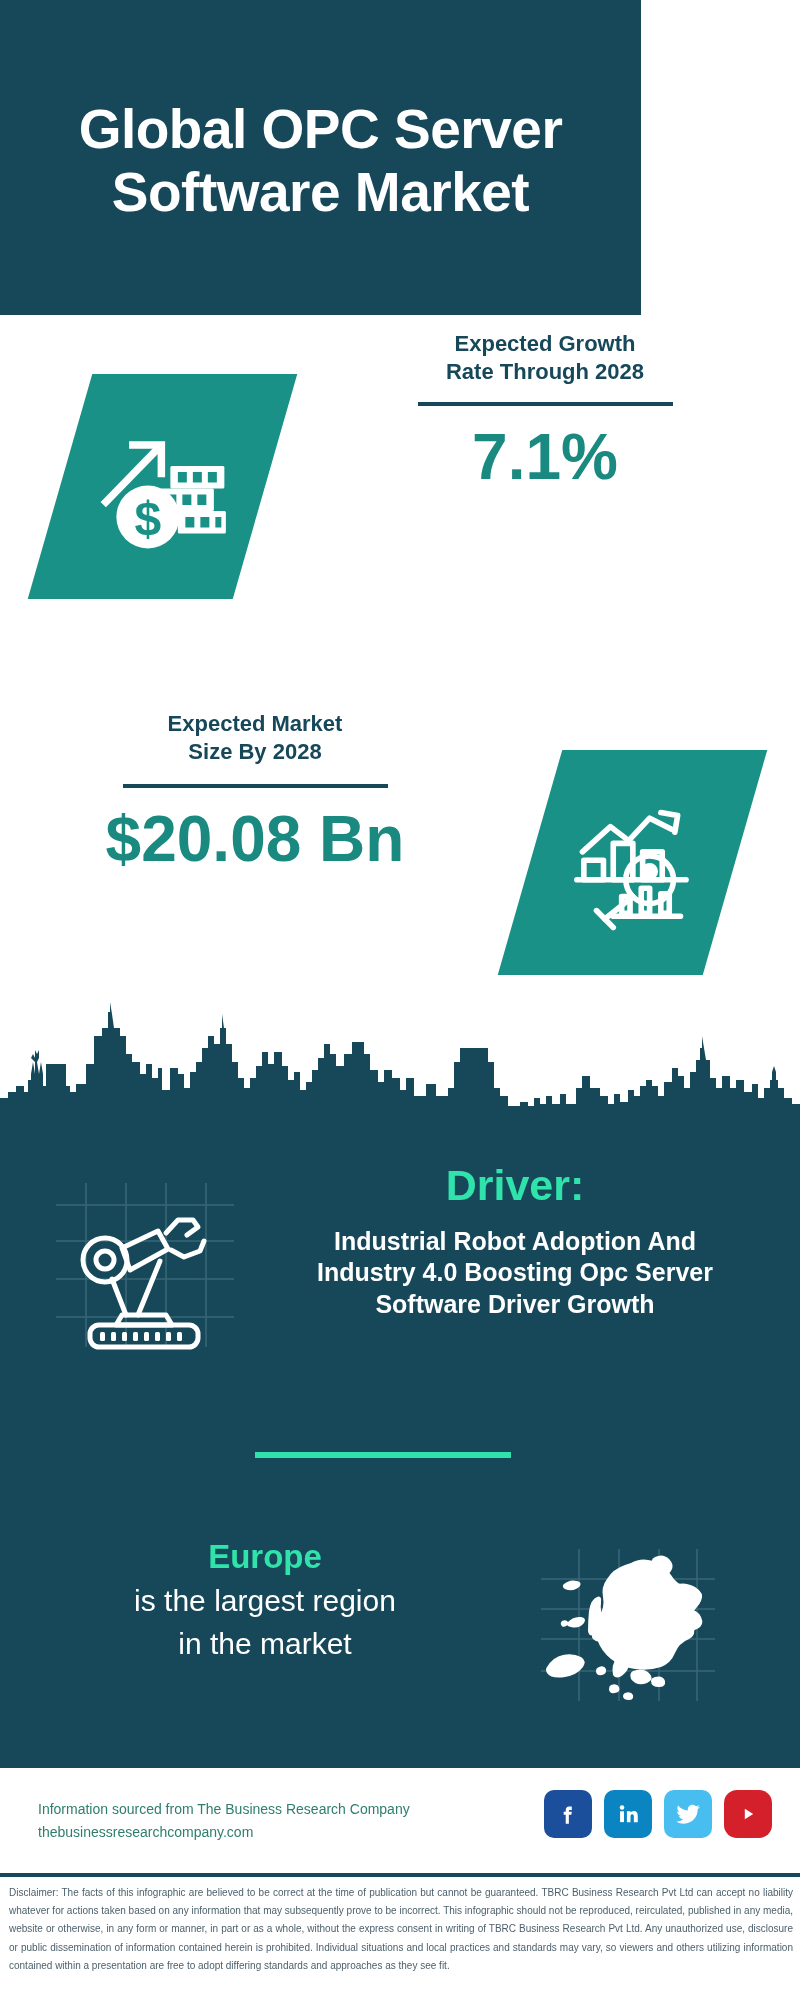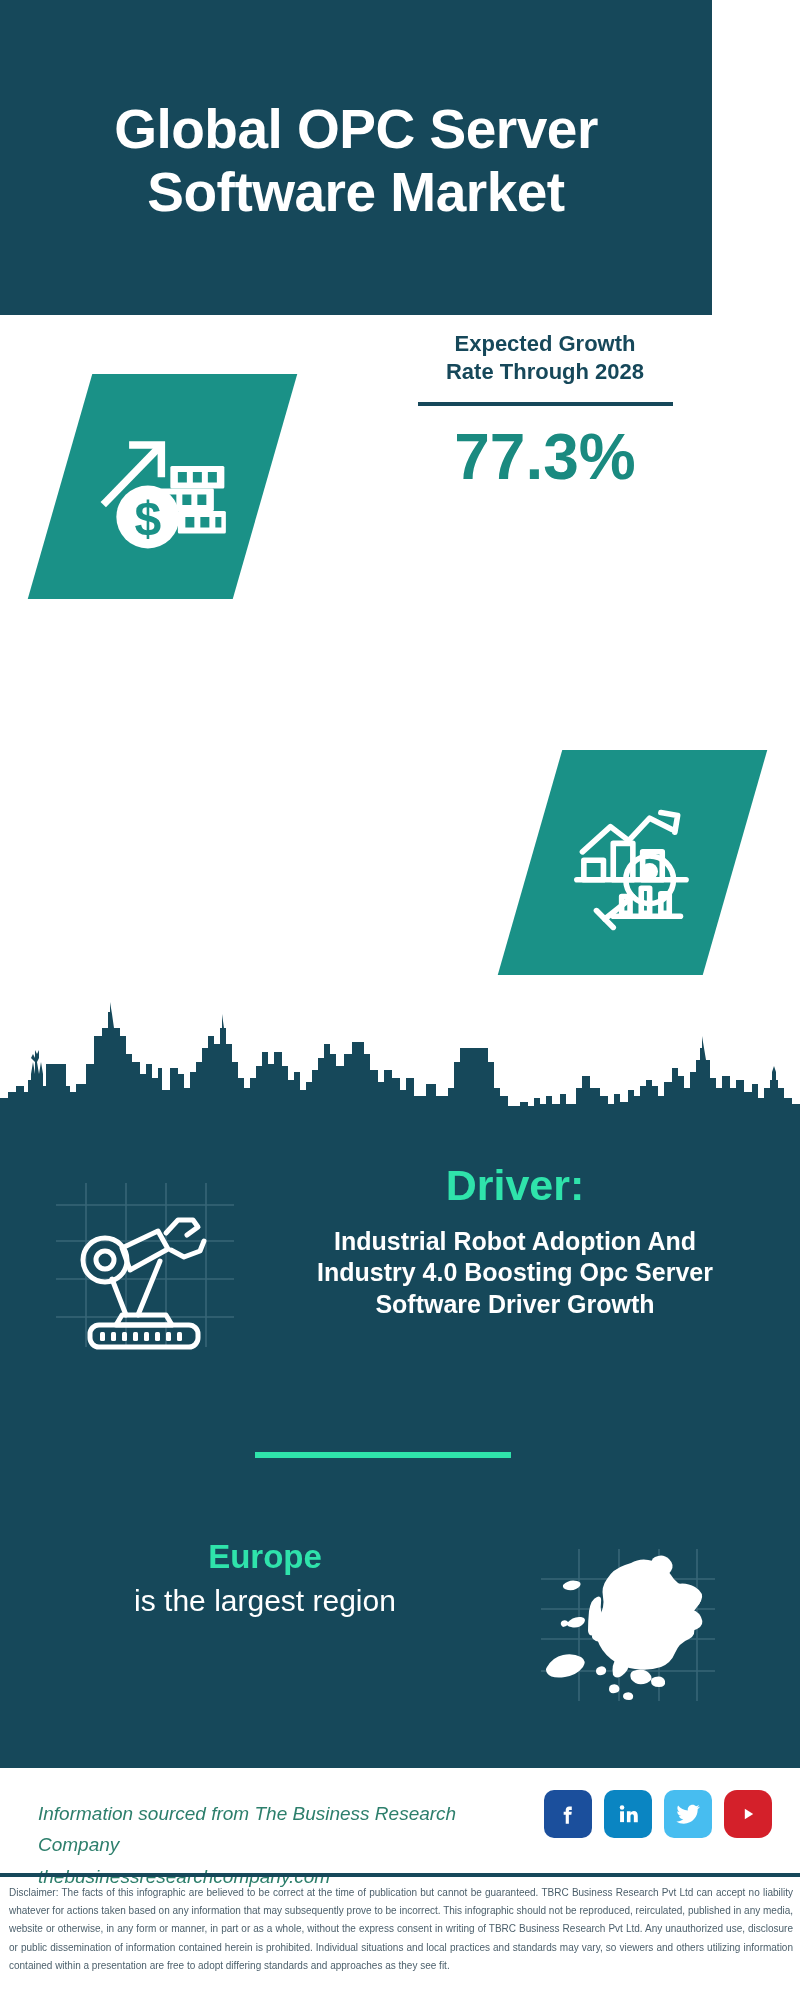"Global OPC Server Software Market" .header { width: 712px -> 641px }
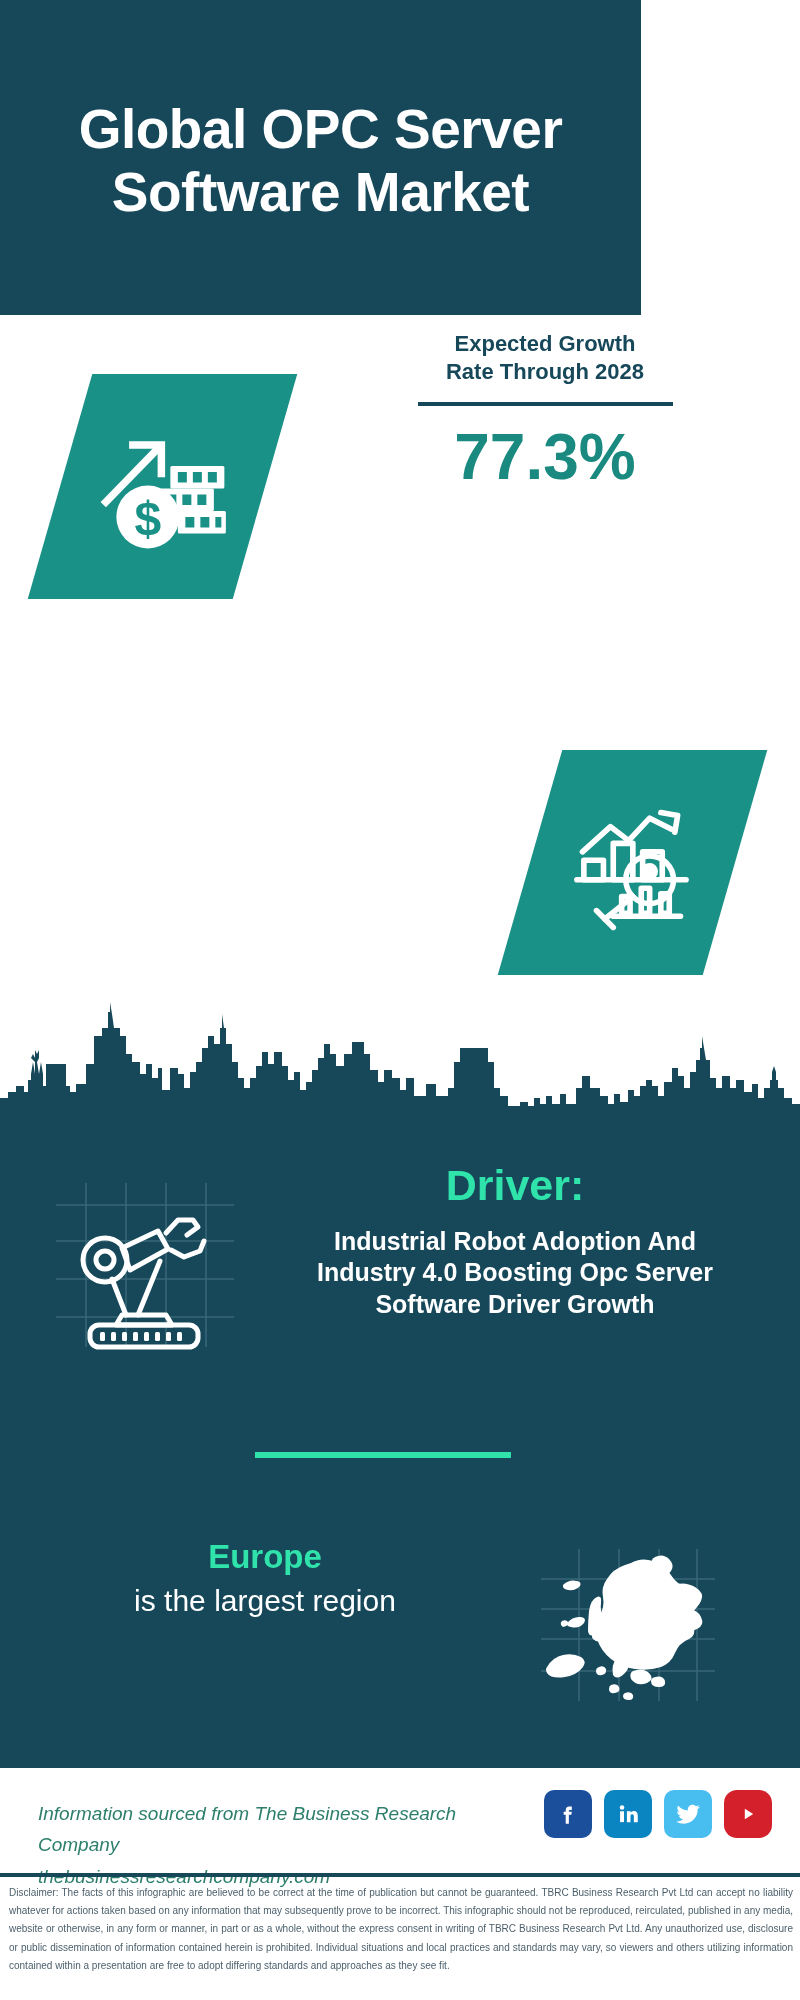"77.3%" div.stat-value { text: 77.3% -> 7.1% }
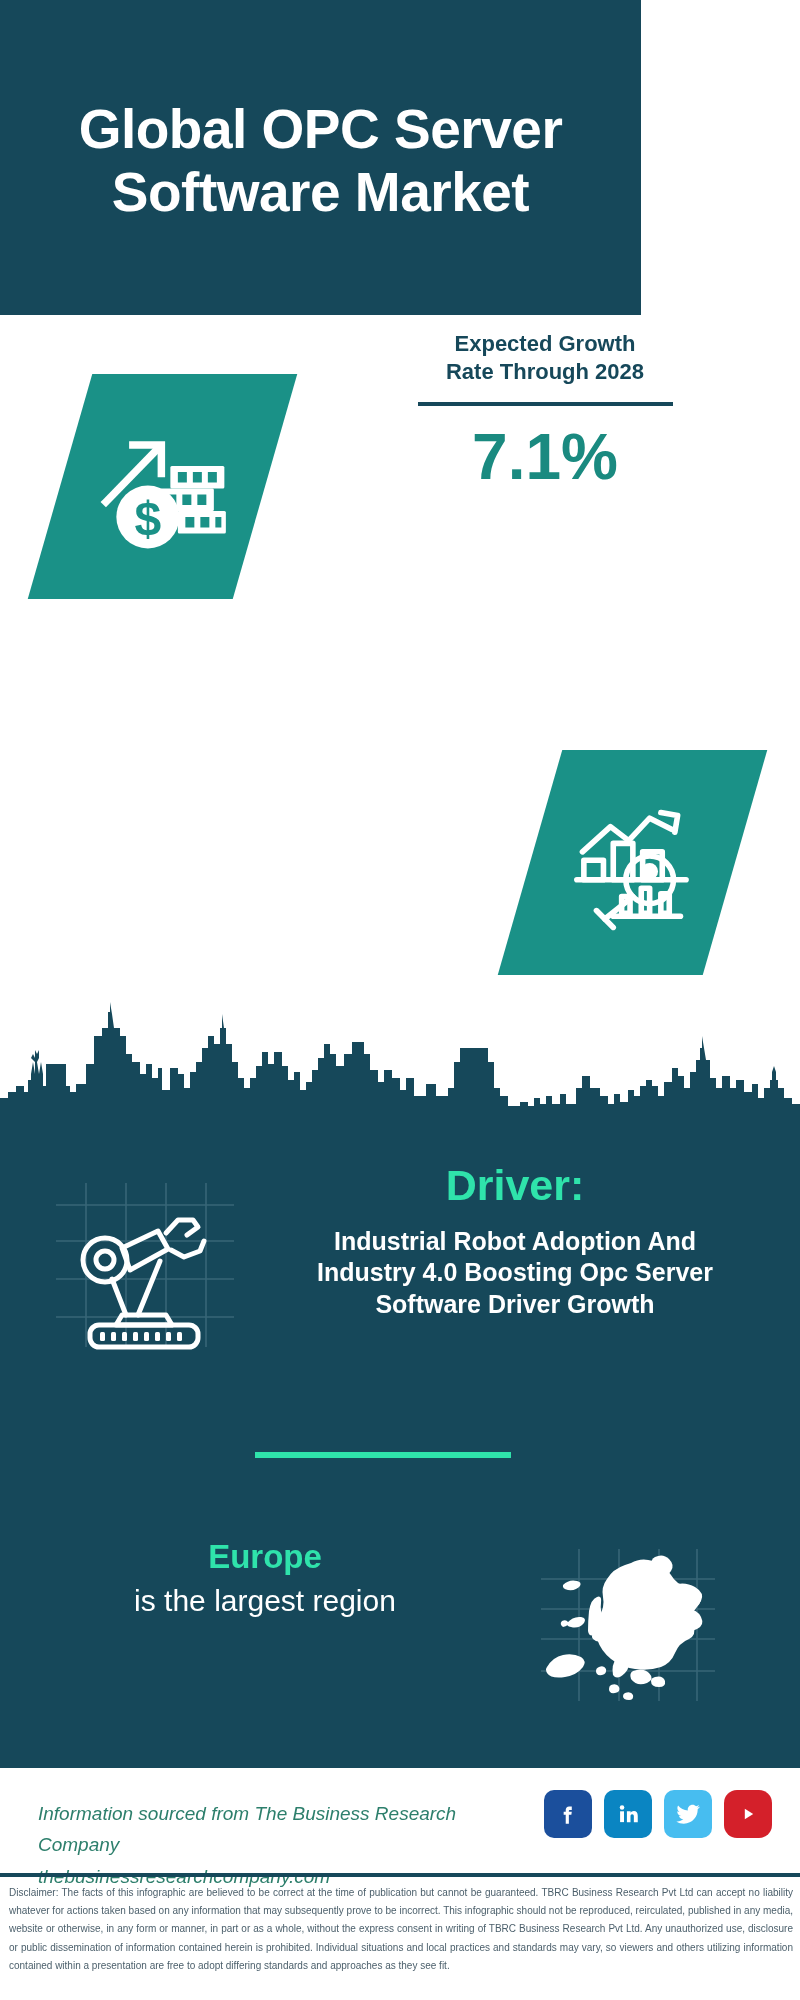"Expected Market" div.stat2-text { html: none -> <div> <div>Expected Market</div> <div>Size By 2028</div> <div></div> <div>$20.08 Bn</div> </div> }
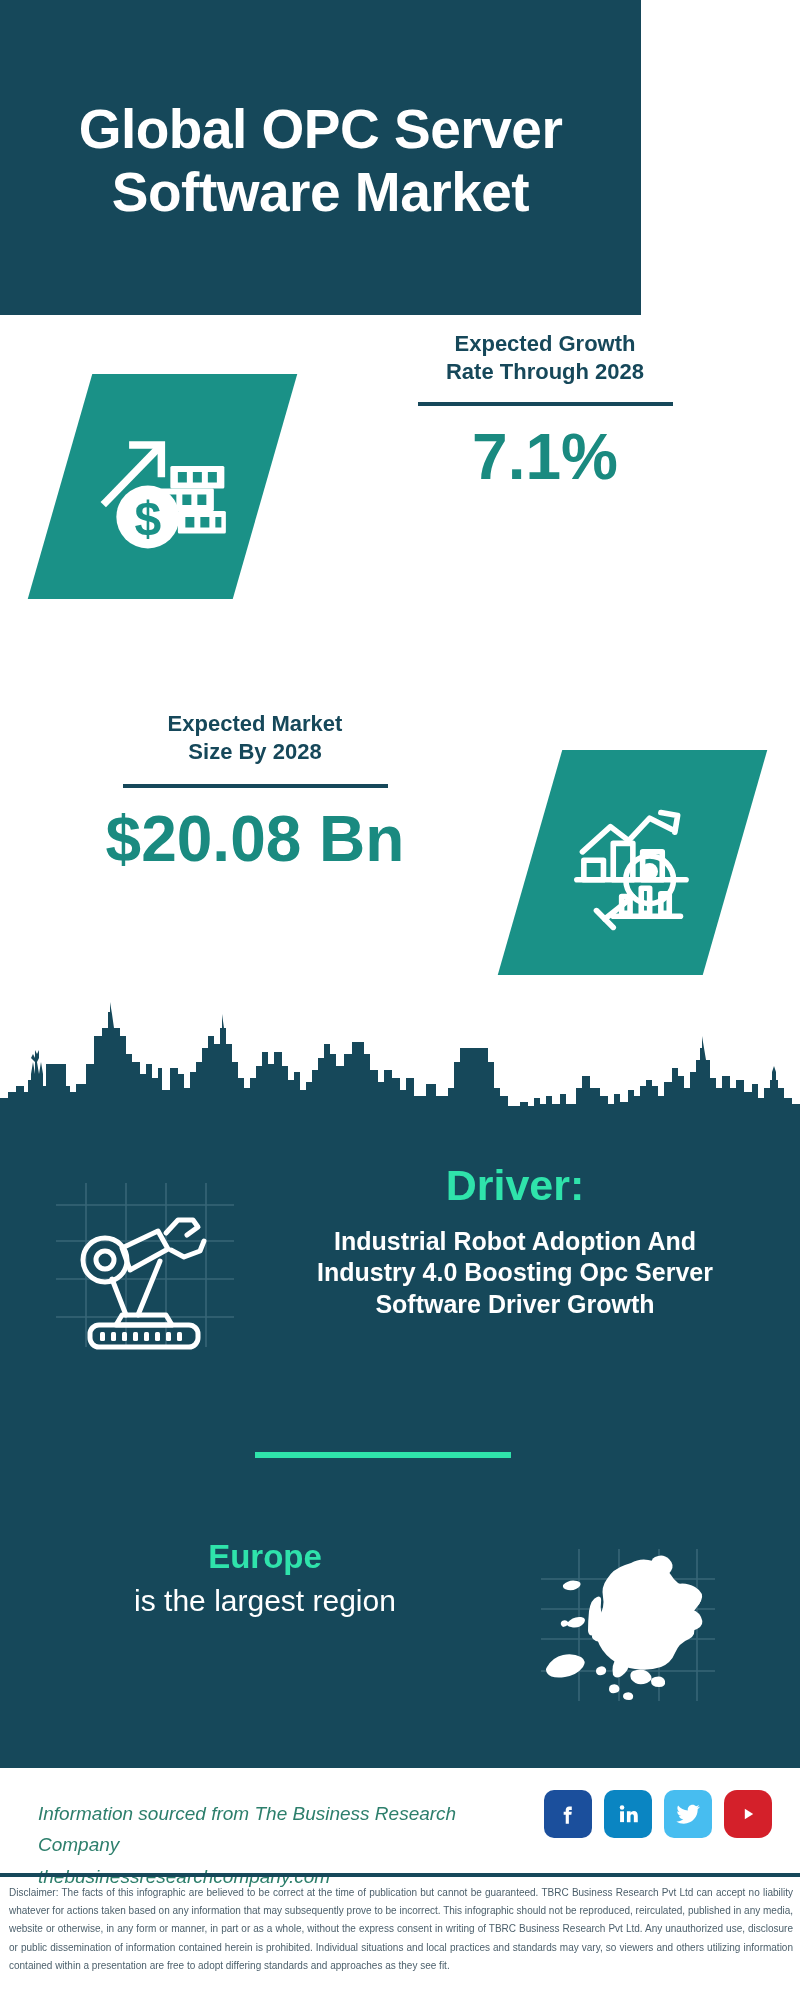"in the market" div.region-sub { html: none -> <div>in the market</div> }
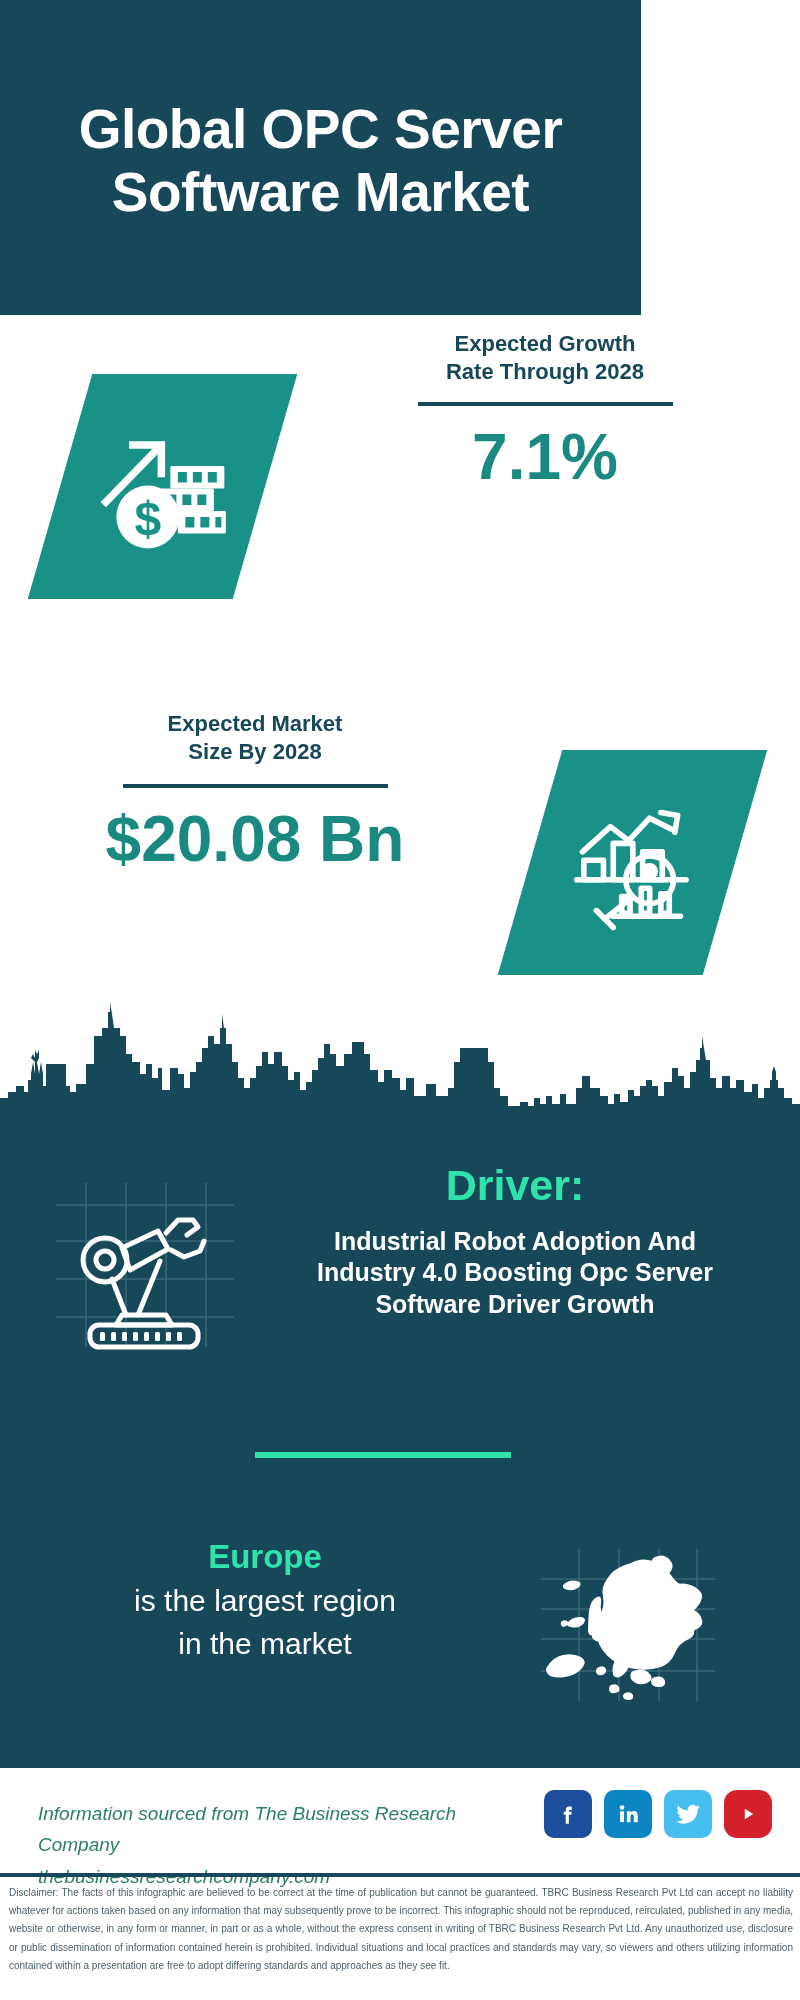"Information sourced from The Business" .footer-src { font-size: 19px -> 14px; font-style: italic -> none }
